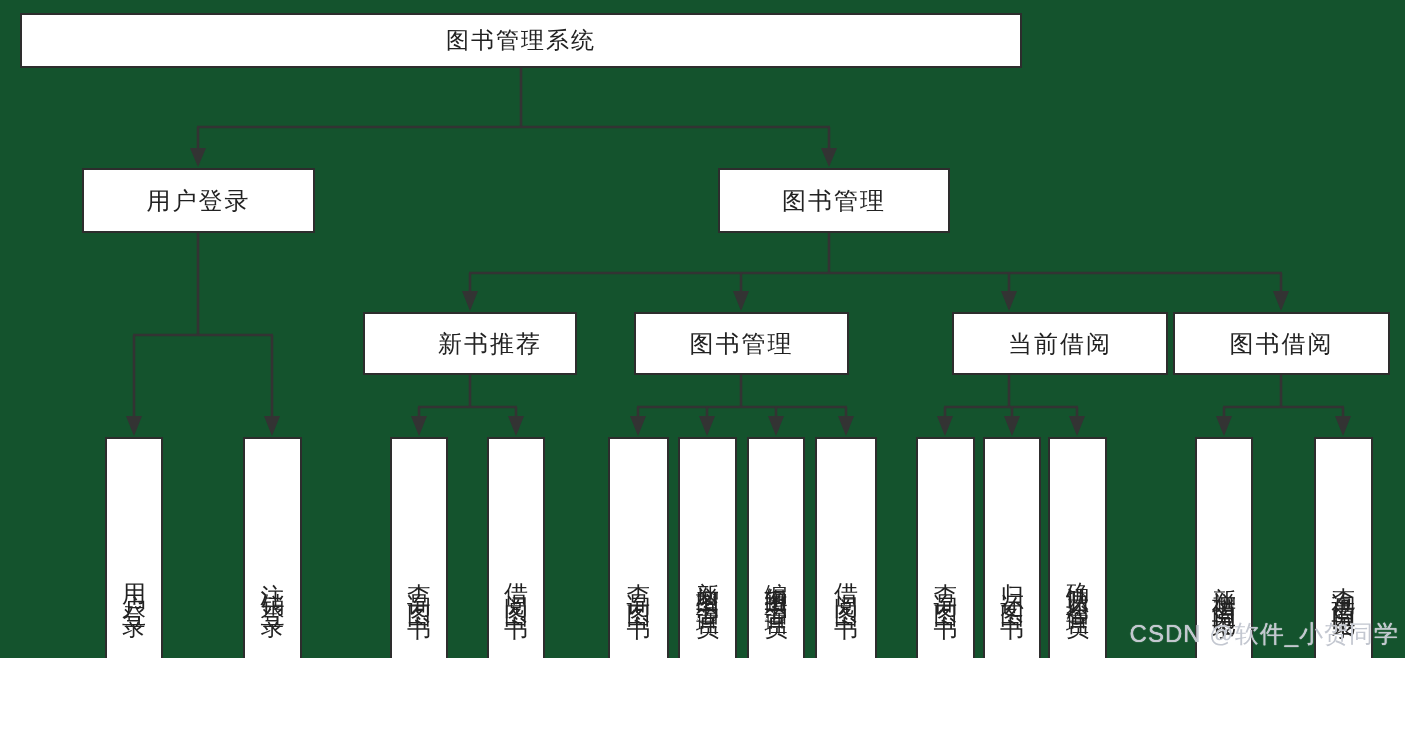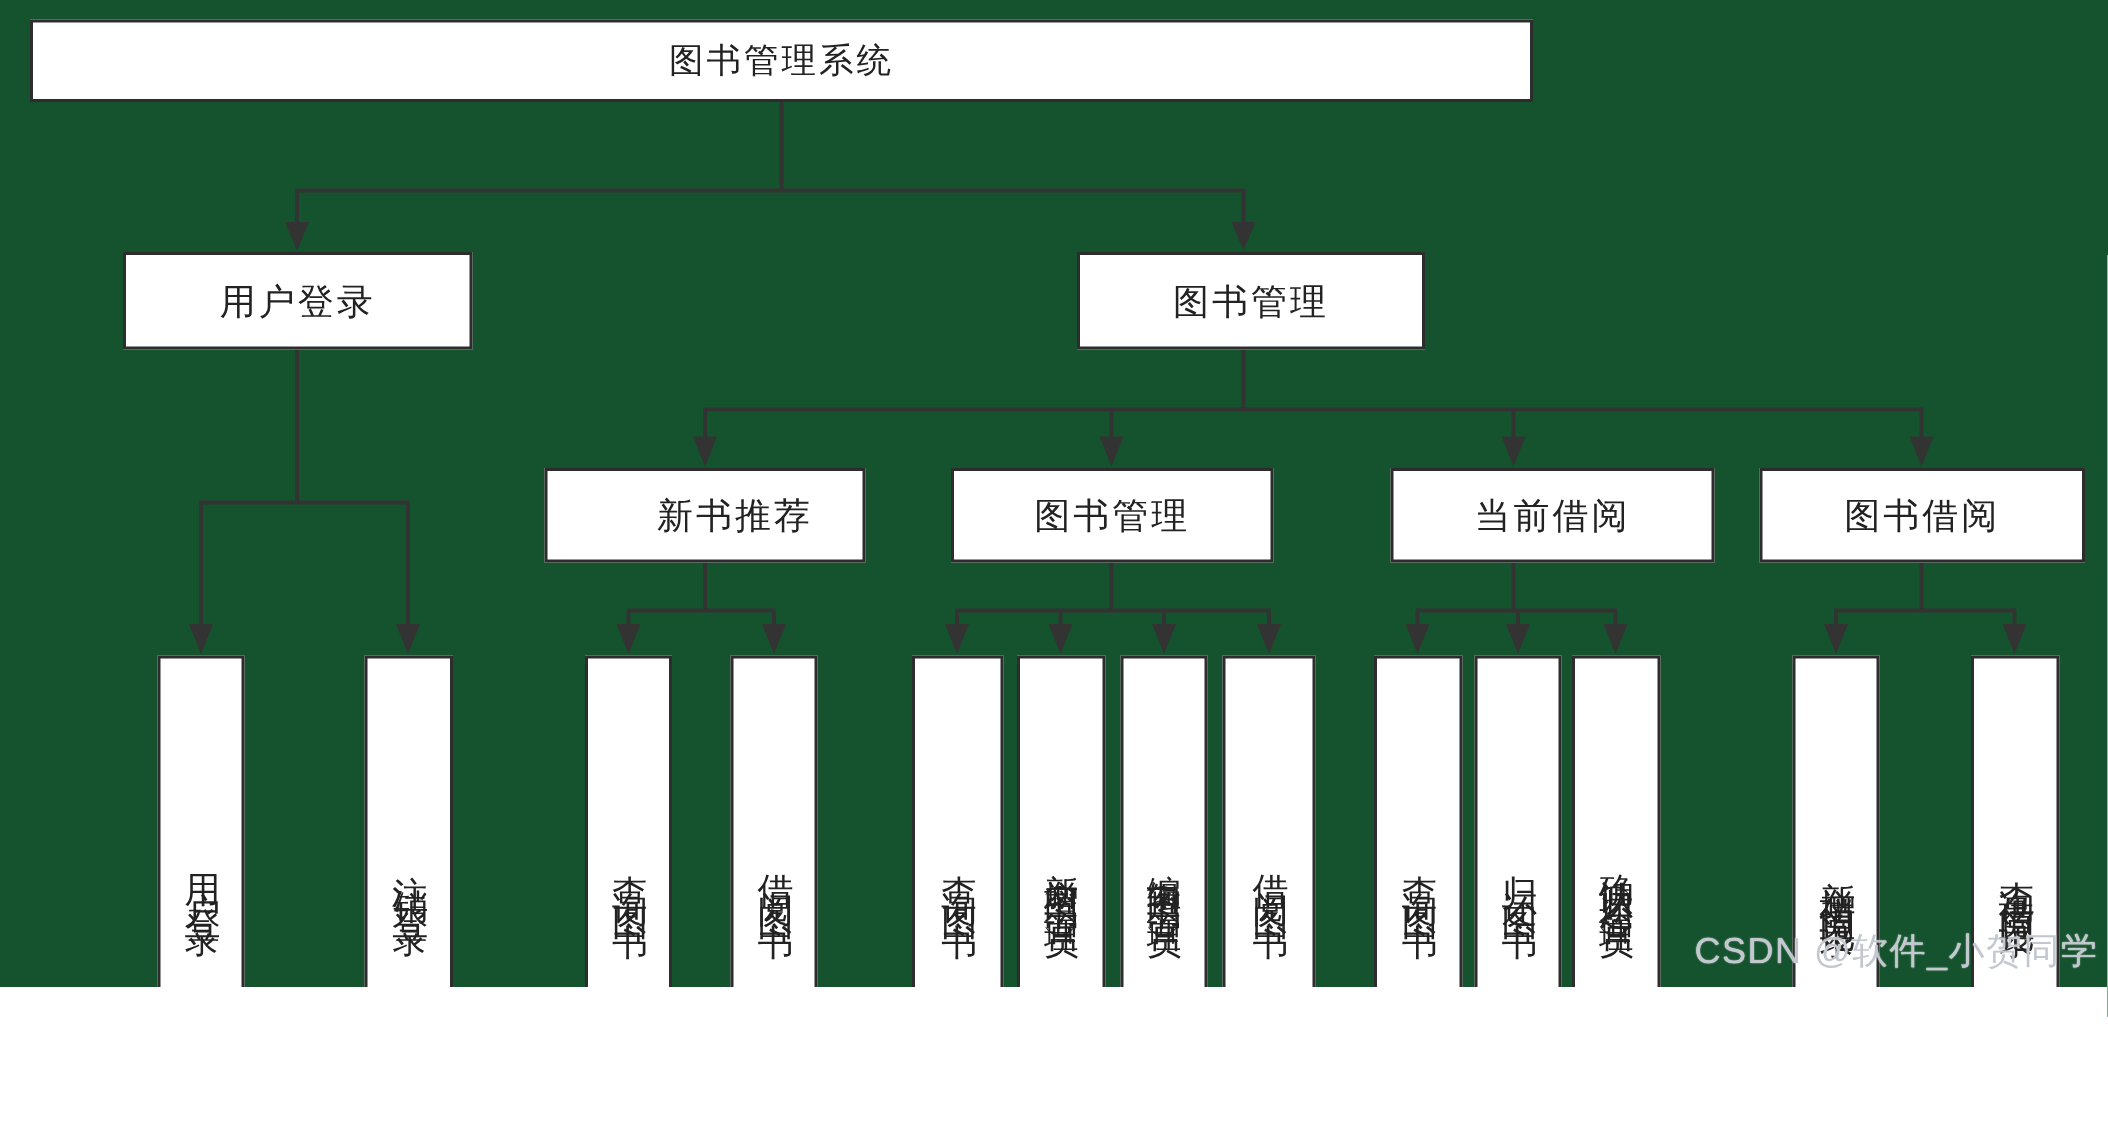"当前借阅" div.node { left: 927px -> 952px }
